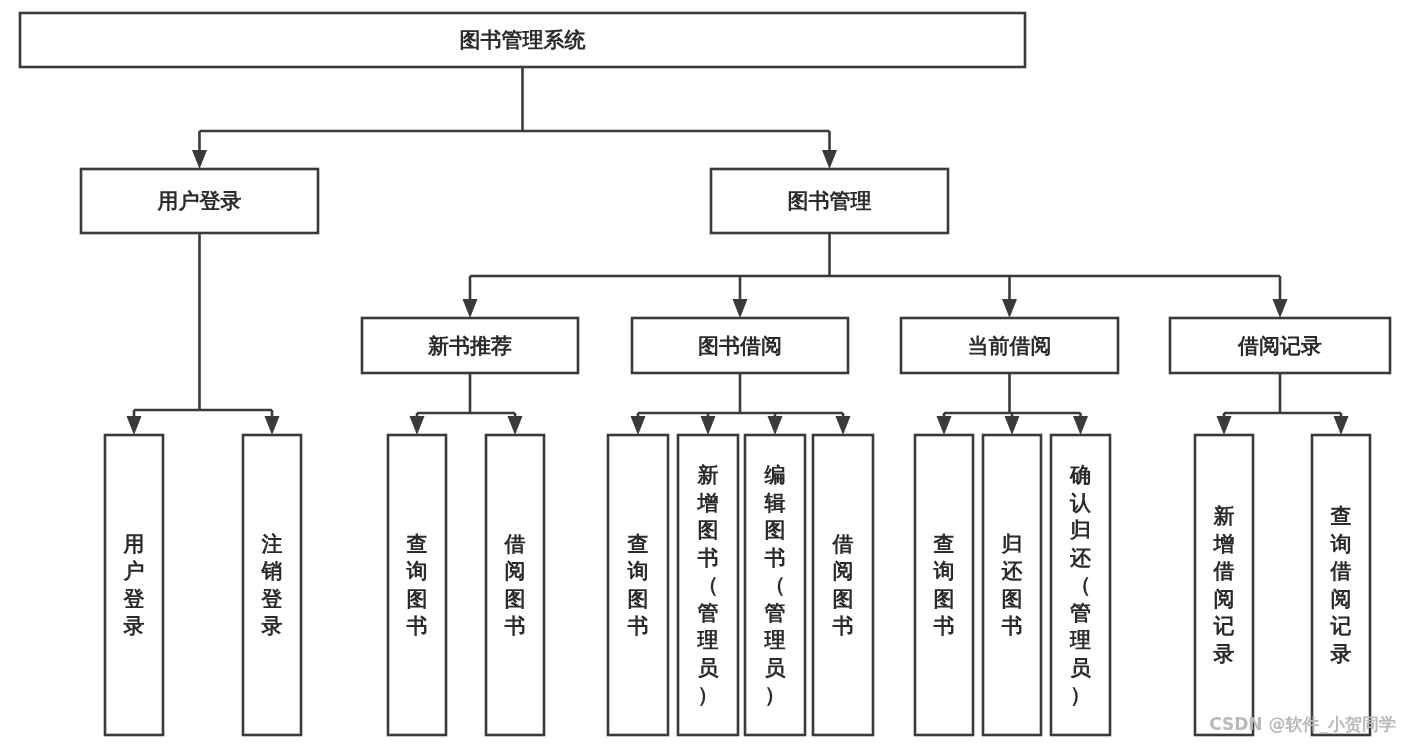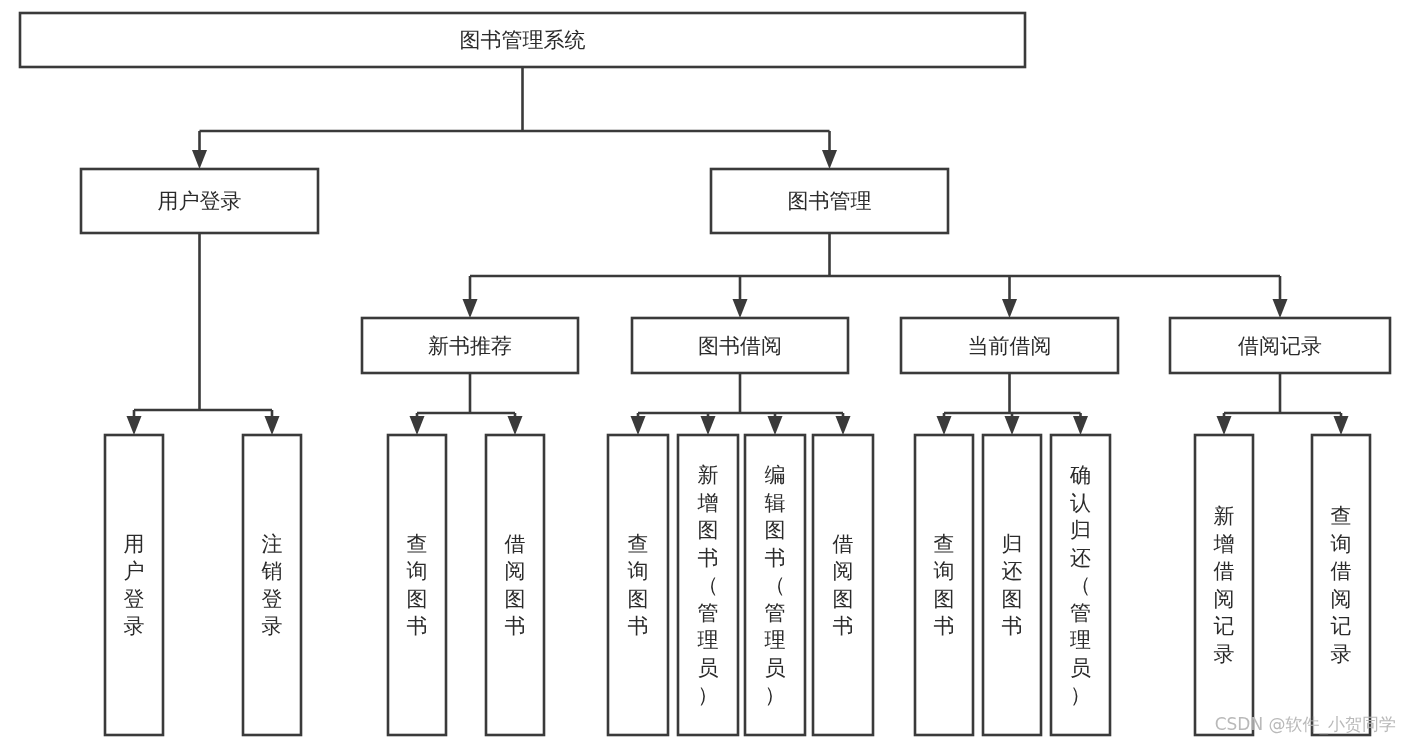"图书管理系统" #diagram-root { font-weight: none -> bold }
